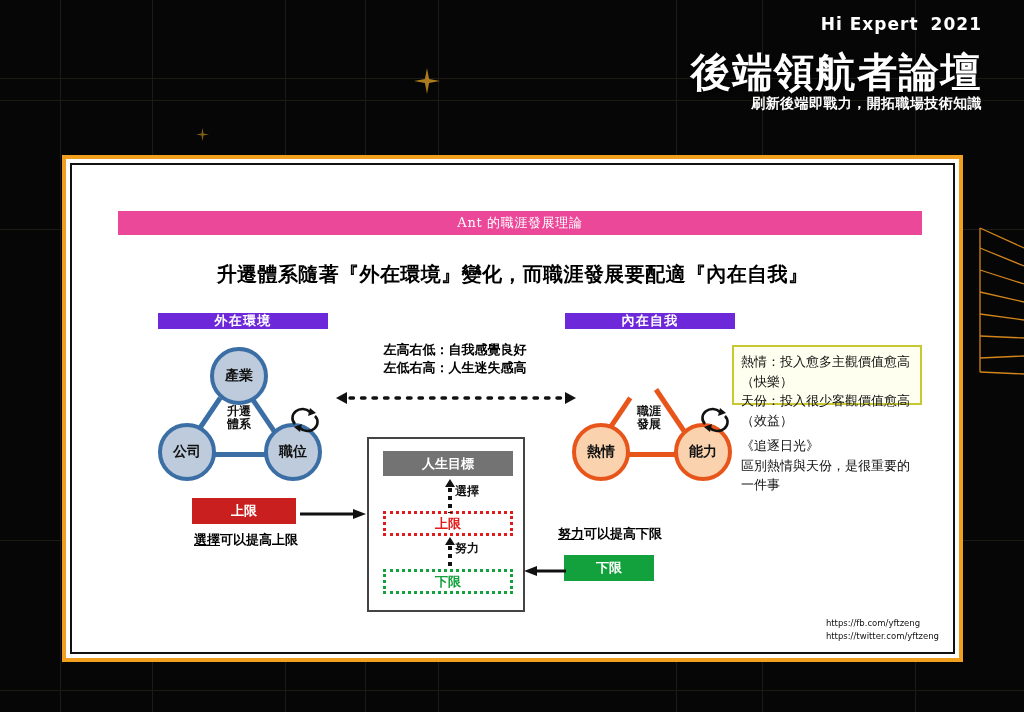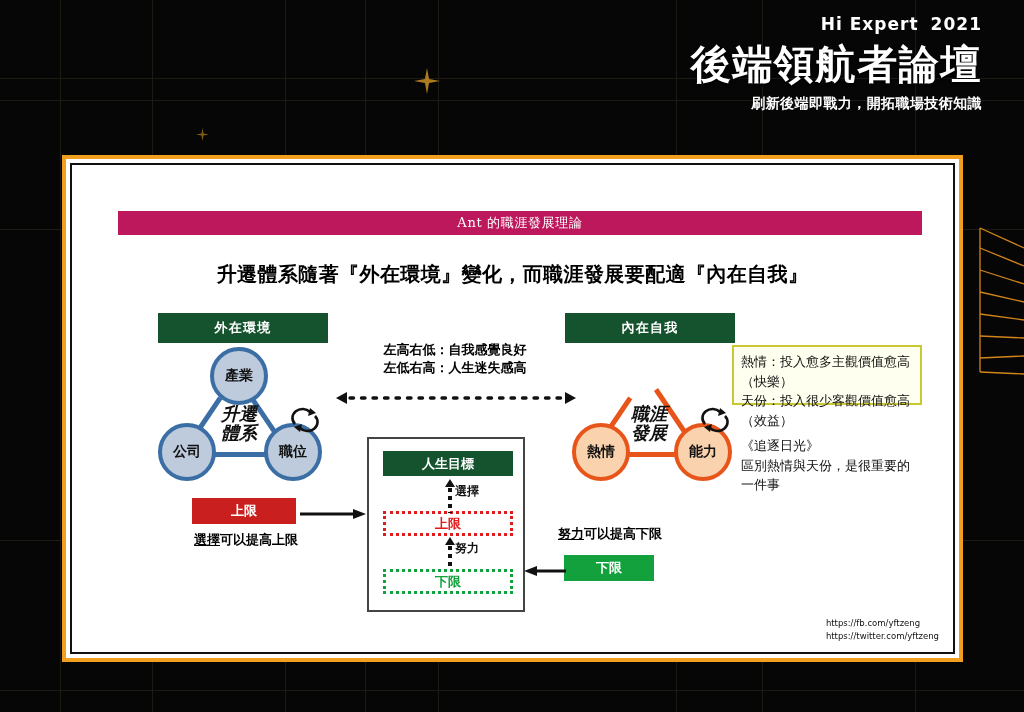"Hi Expert 2021" .hx-line { margin-bottom: 8px -> 16px }
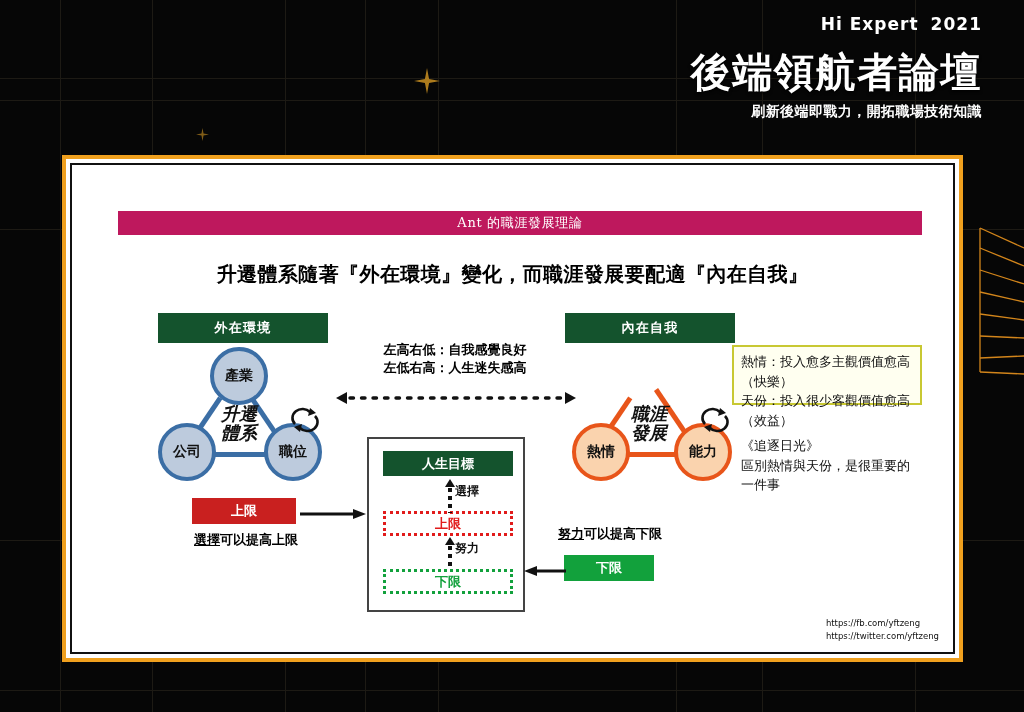"刷新後端即戰力，開拓職場技術知識" .sub-title { margin-top: 8px -> none }
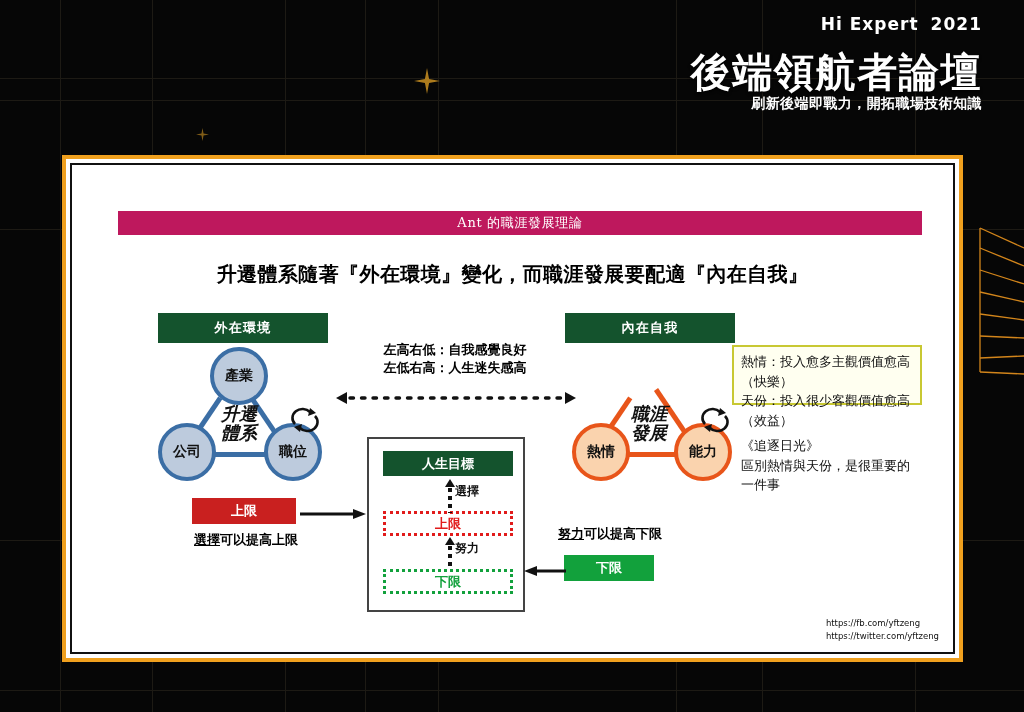"Ant 的職涯發展理論" .bar-title { background: #be185d -> #ec4899 }
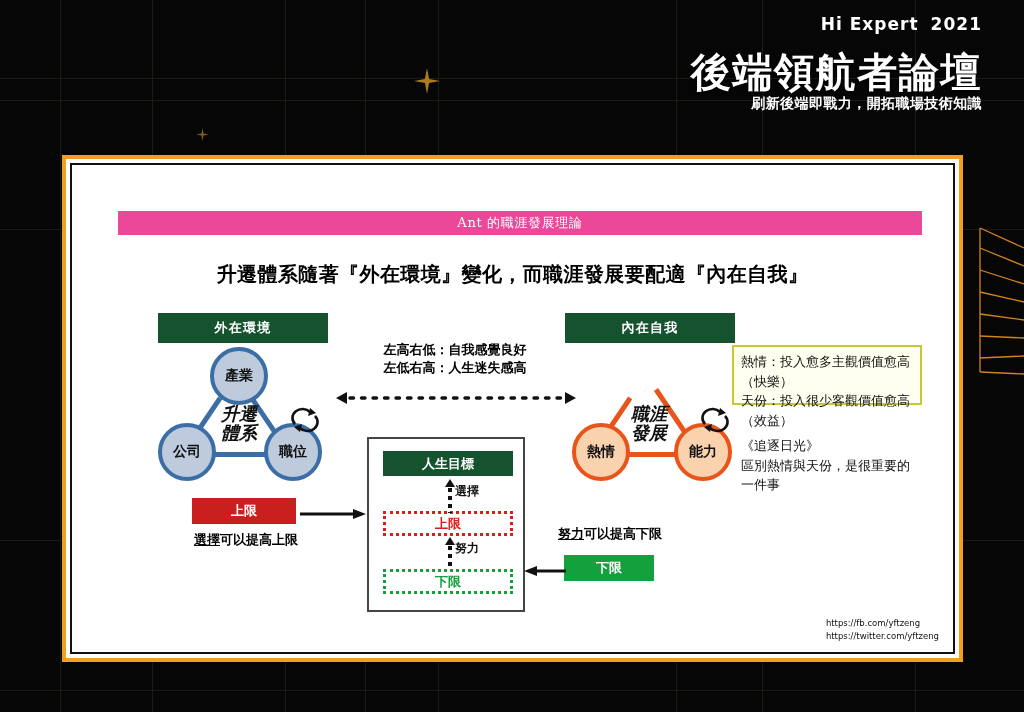"外在環境" .sect-label { background: #14532d -> #6d28d9; height: 30px -> 16px }
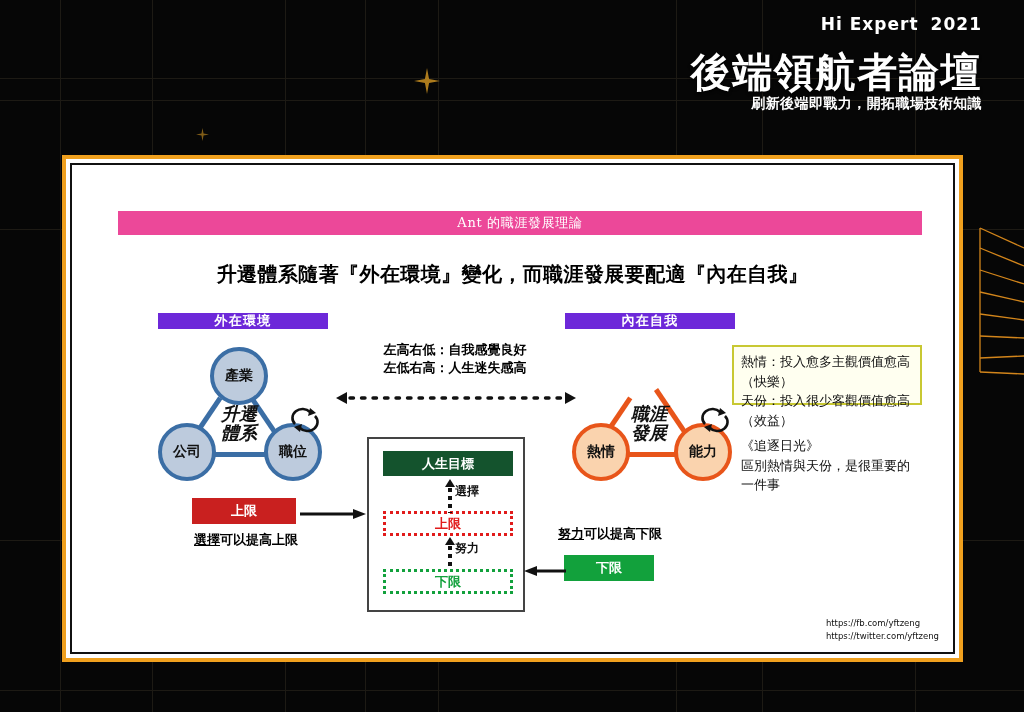"升遷" .tri-center { font-size: 18px -> 12px; font-style: italic -> none }
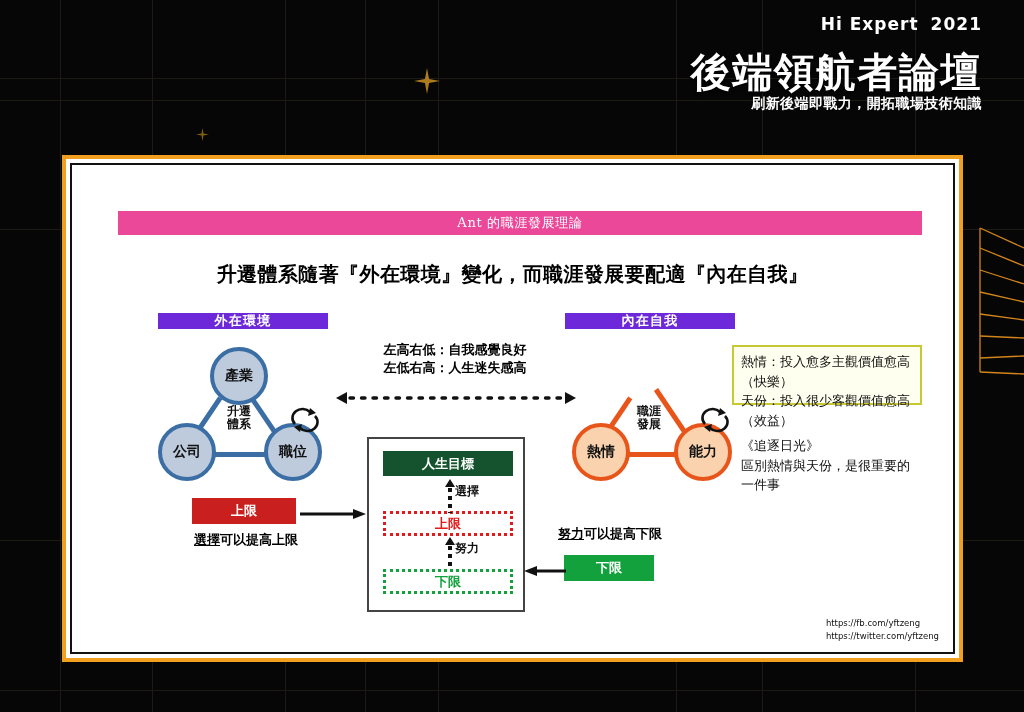"人生目標" .srow.goal { background: #14532d -> #737373 }
